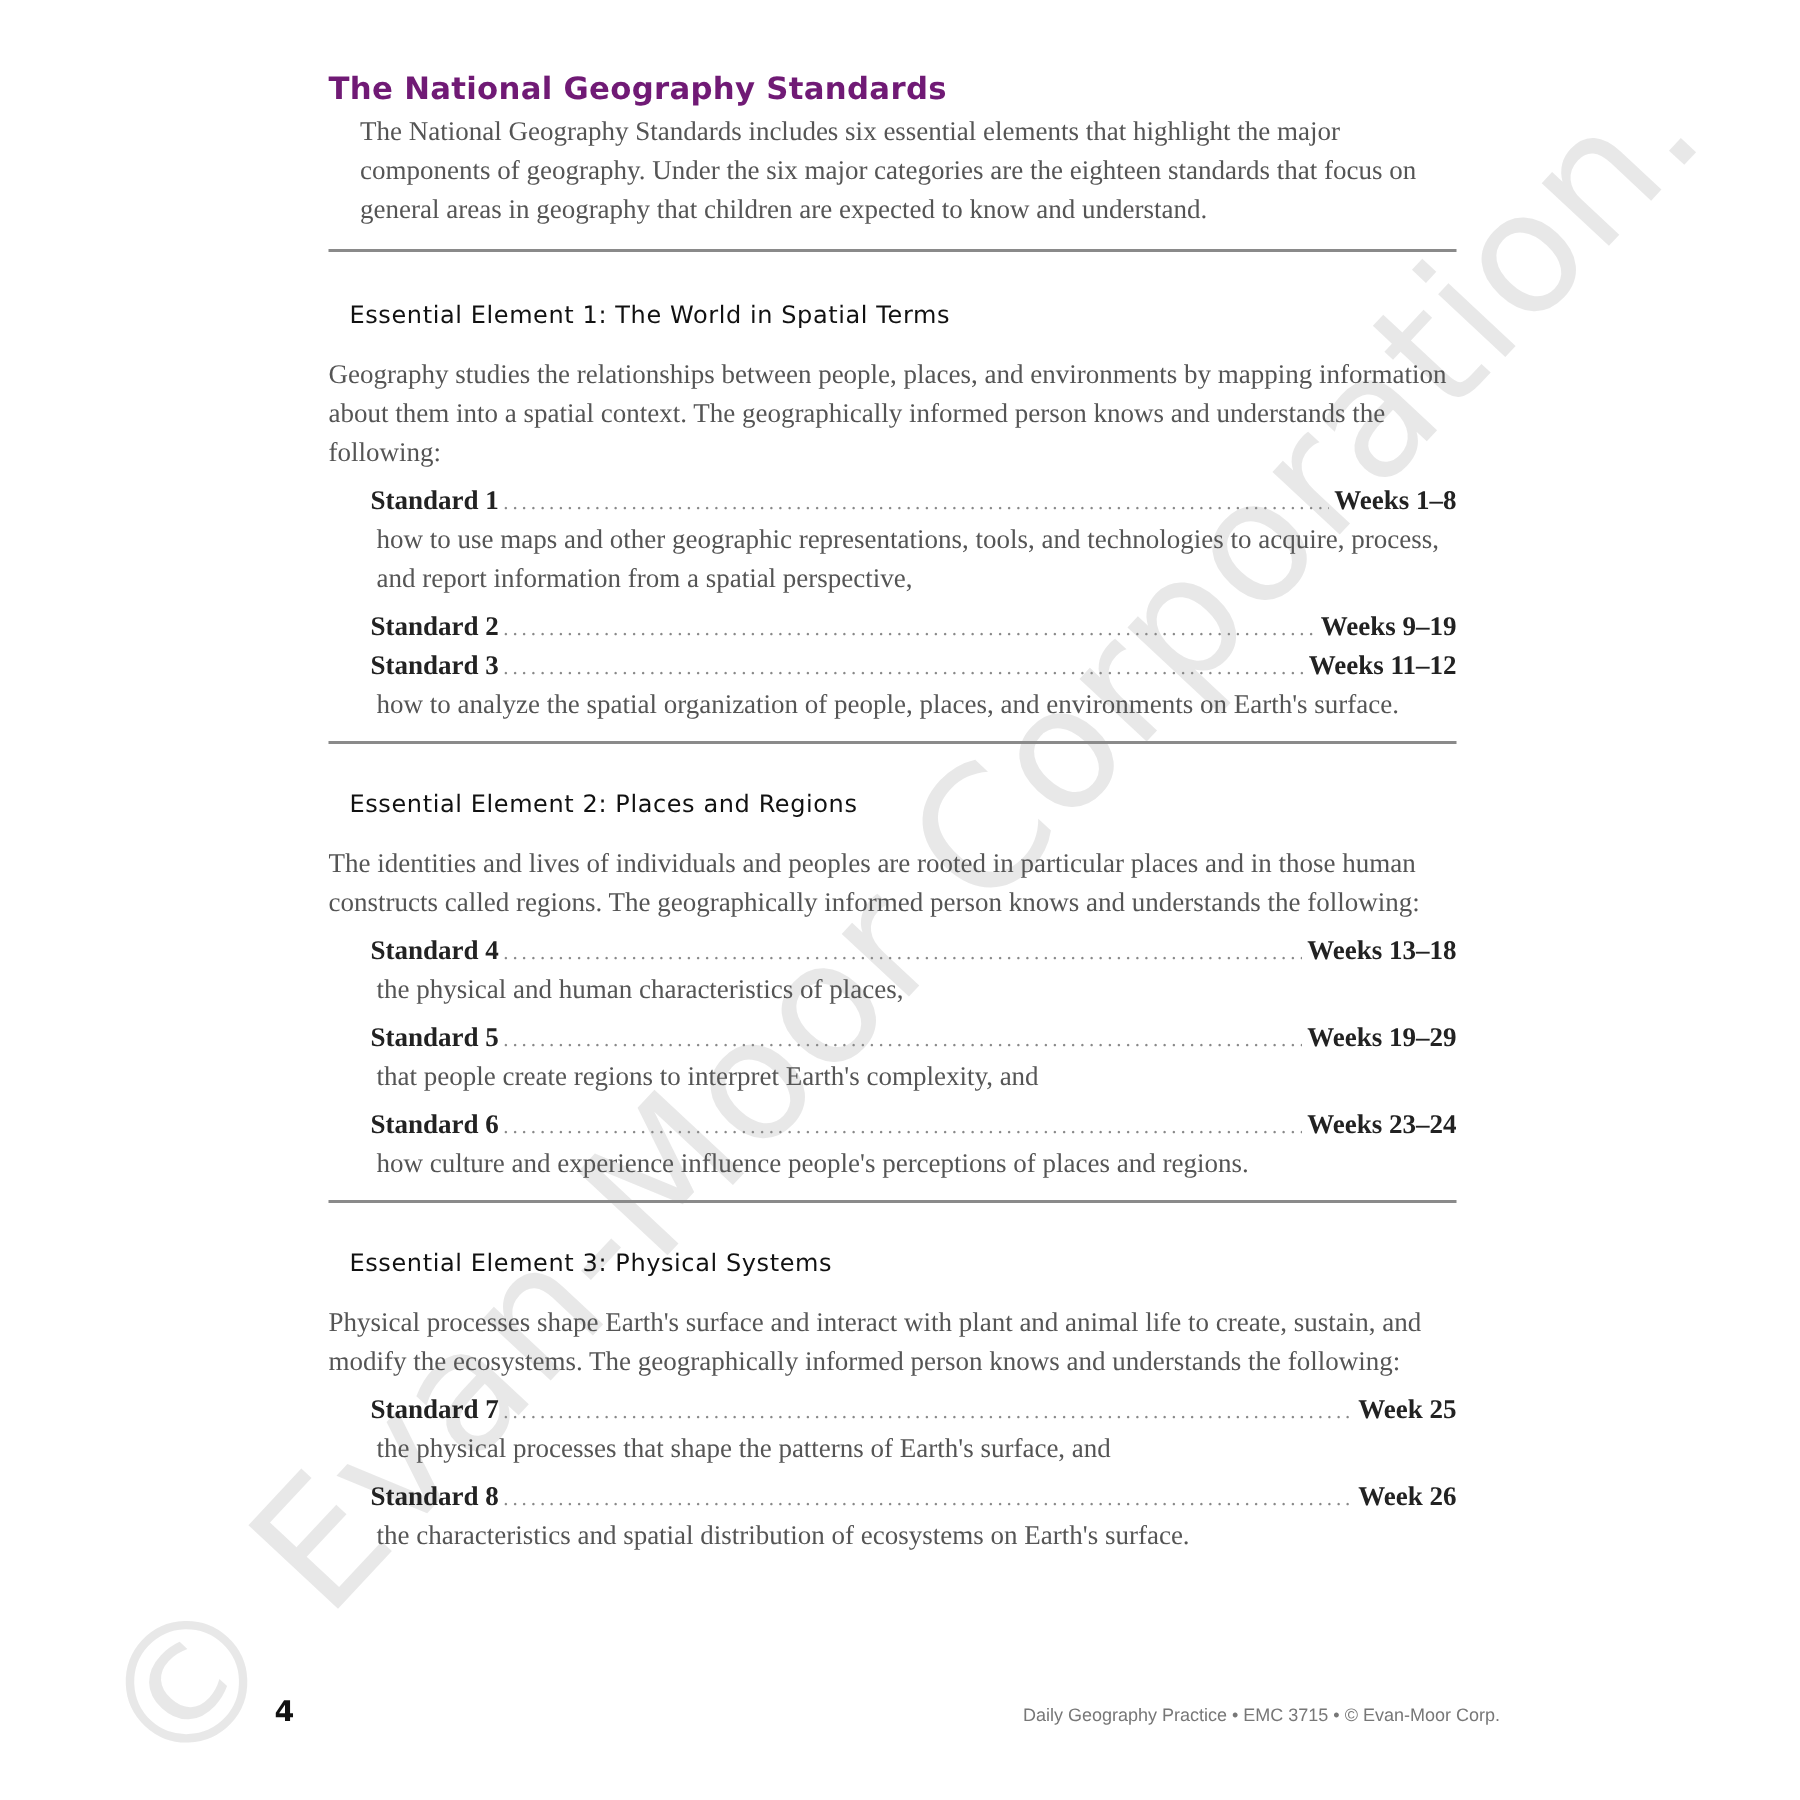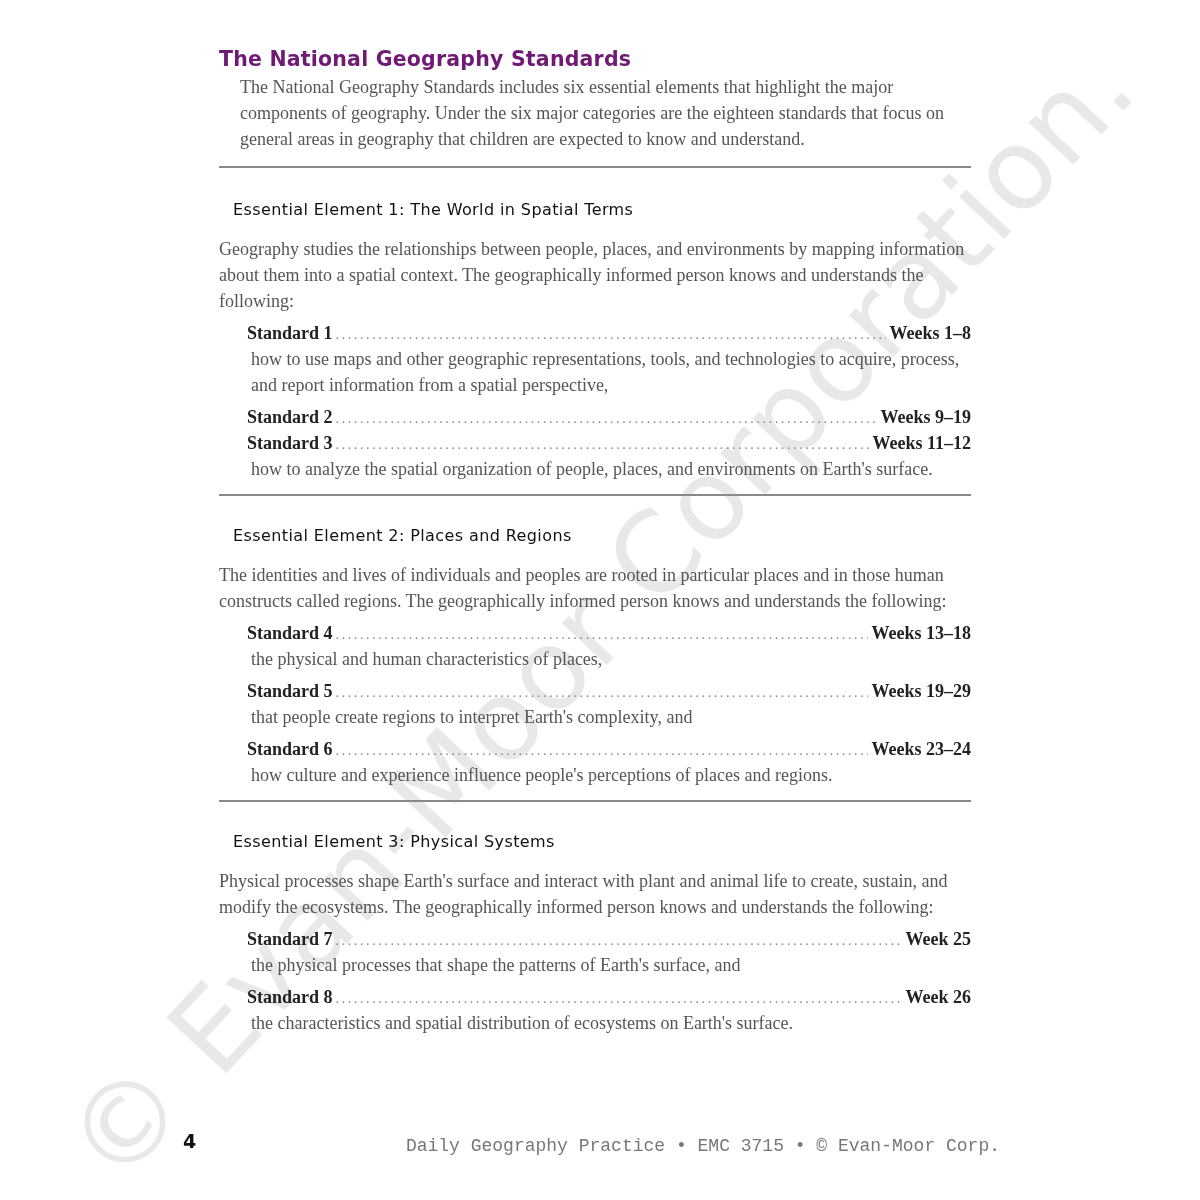"Daily Geography Practice • EMC" .footer-credit { font-family: Liberation Mono, monospace -> Liberation Sans, sans-serif; font-size: 18px -> 12px }
